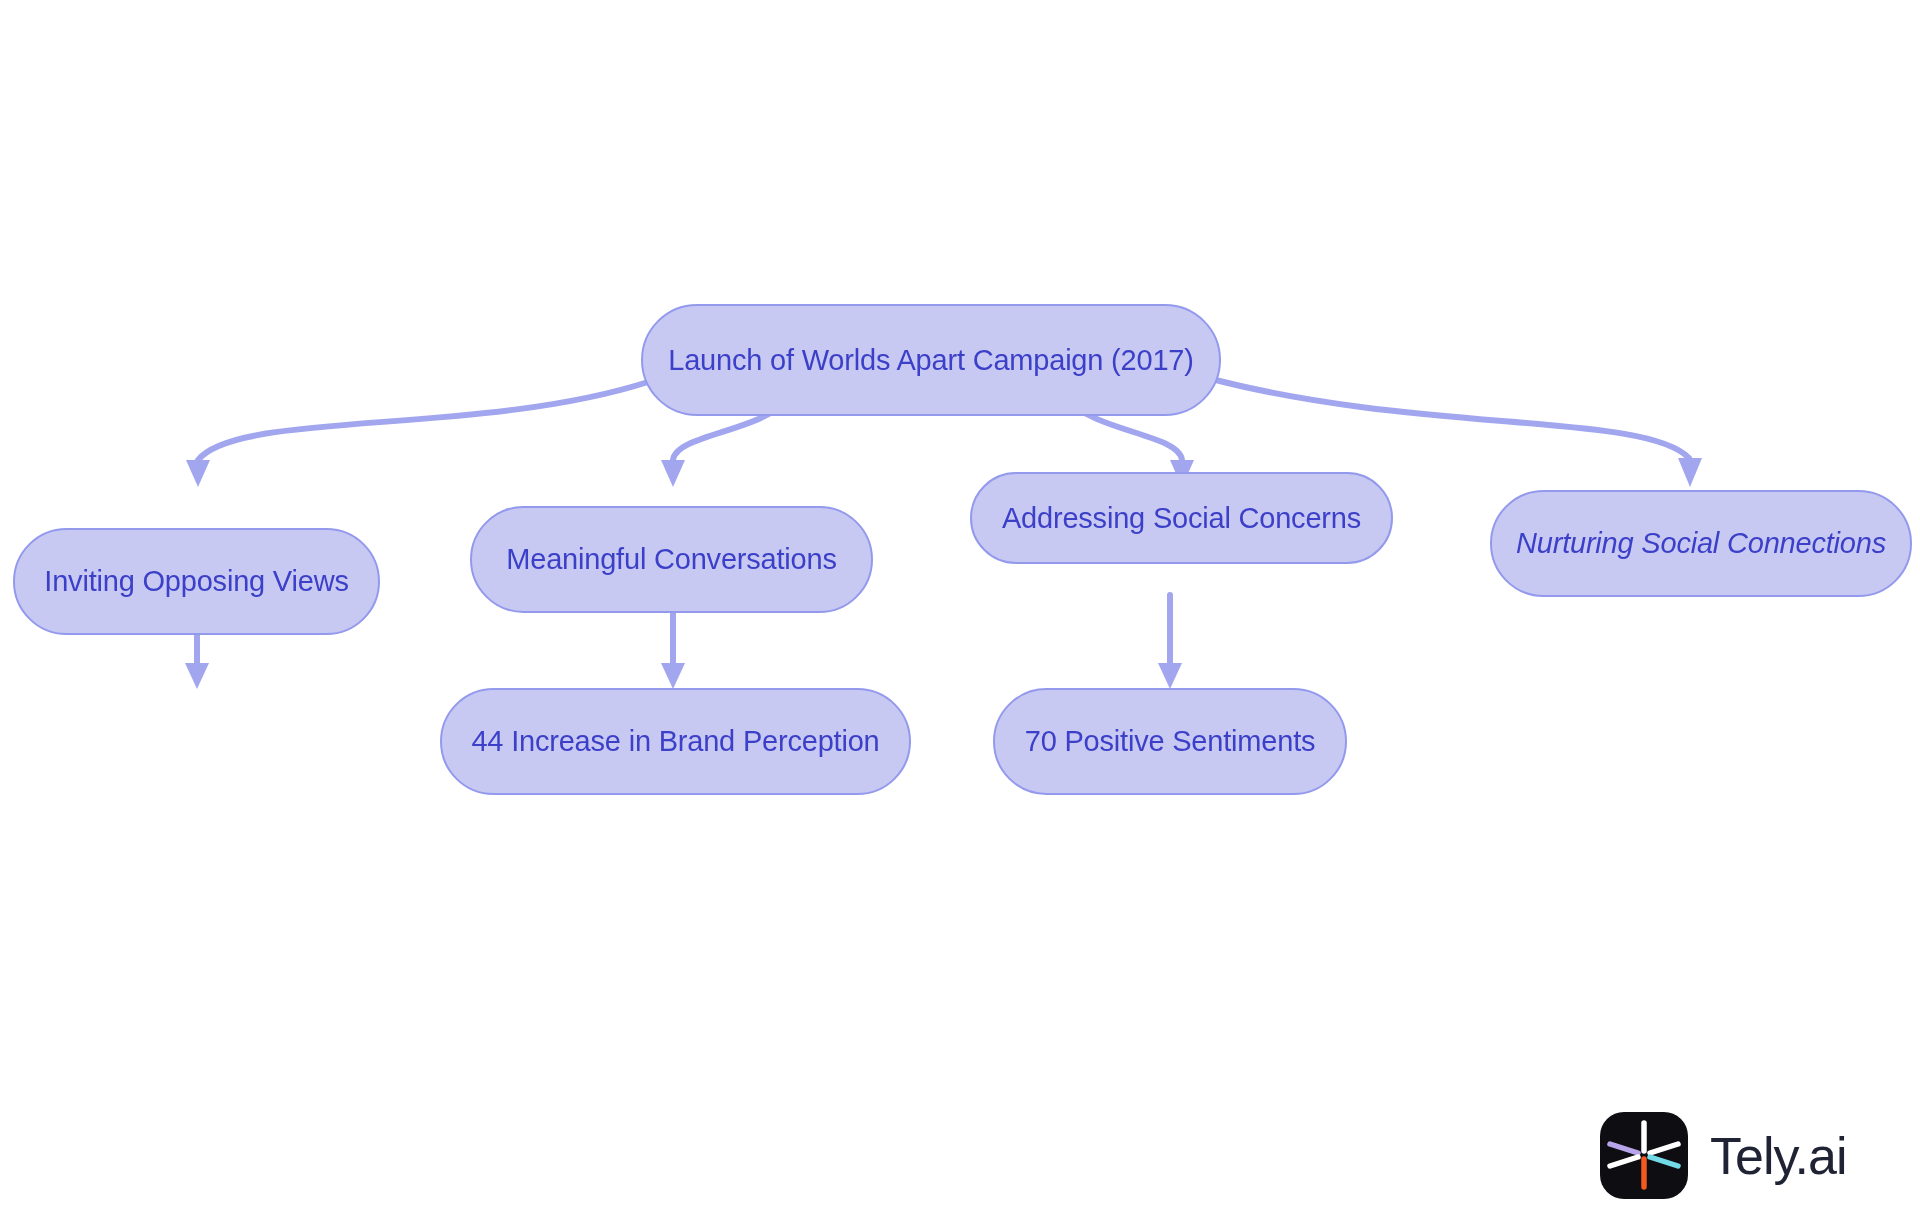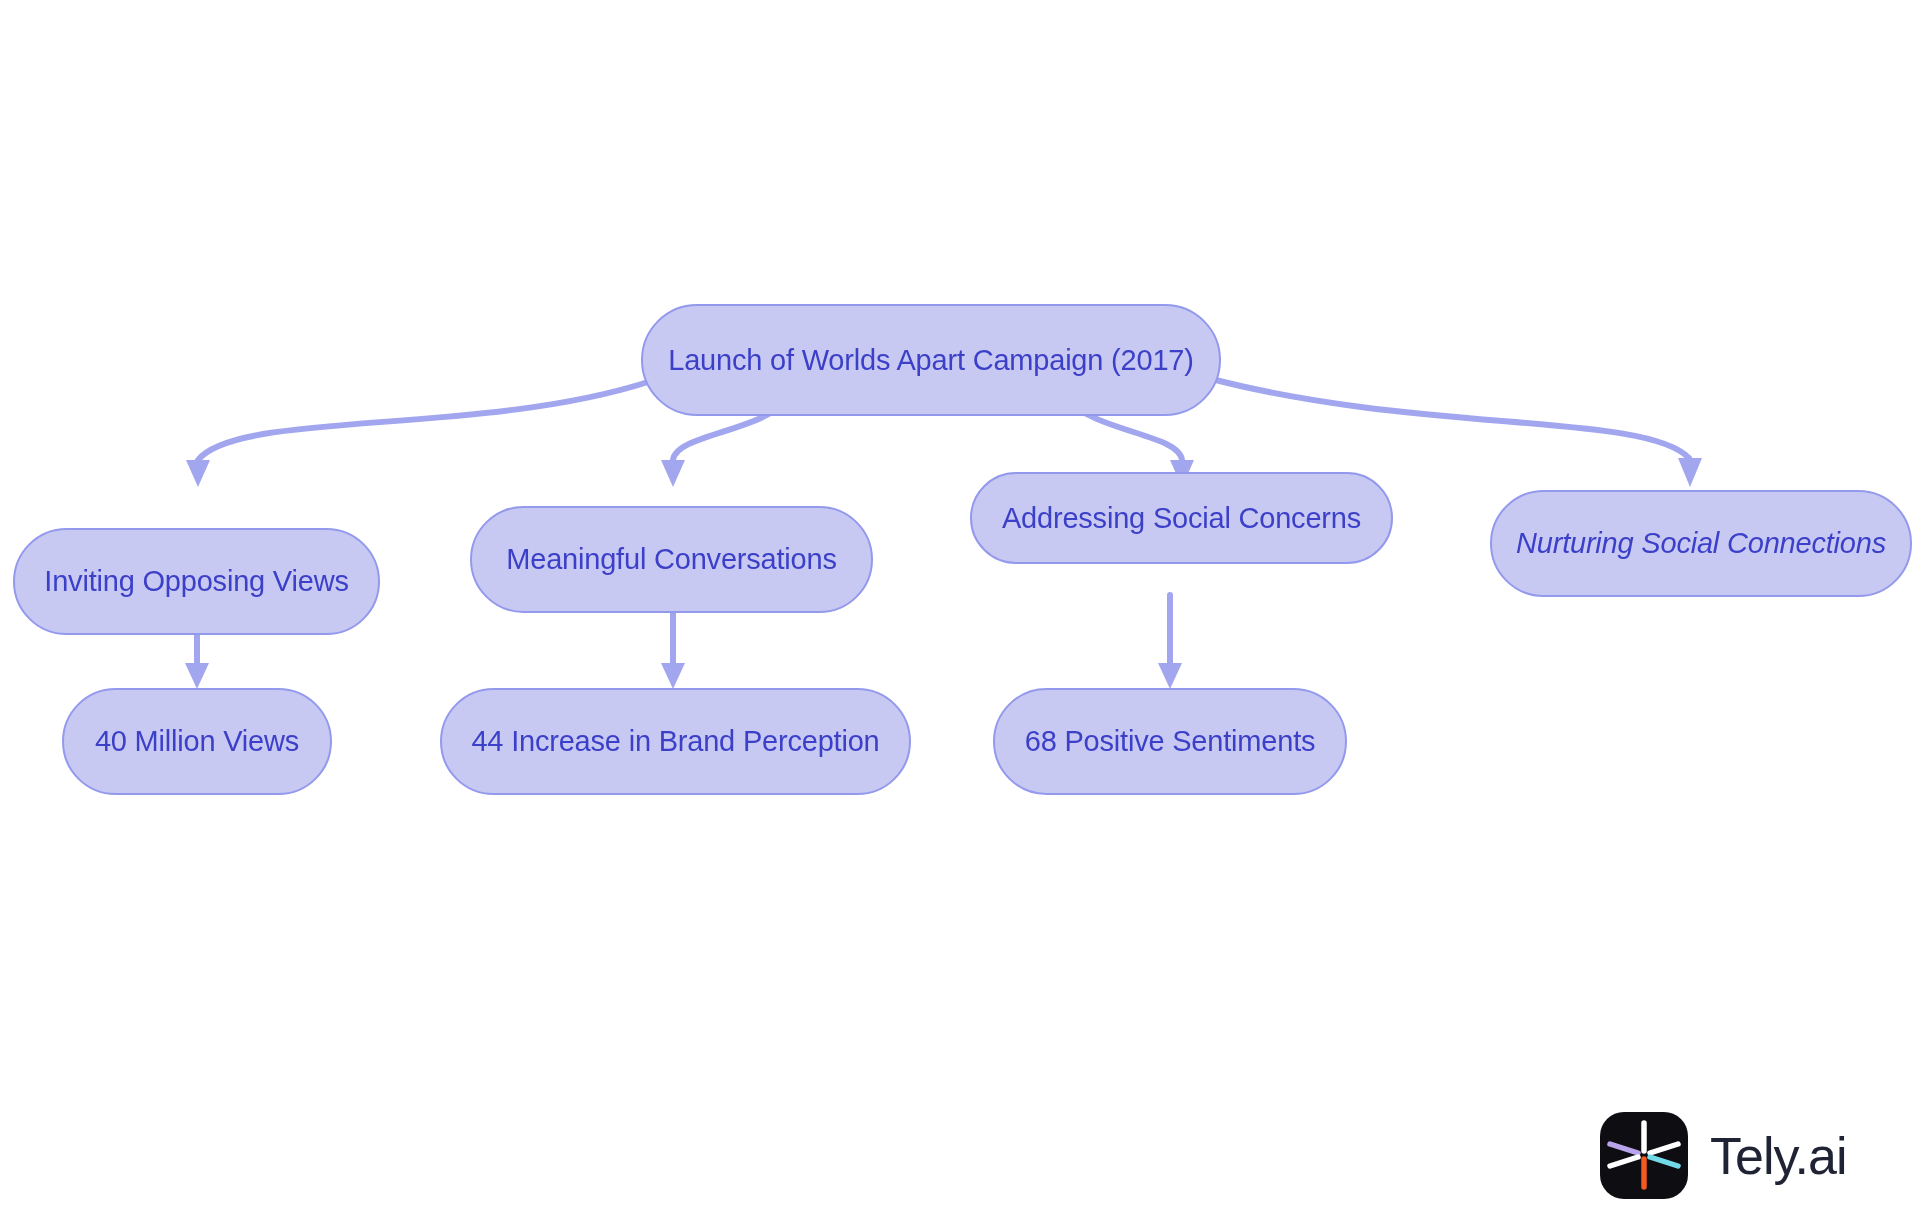"40 Million Views" div.node { html: <div> <span>40 Million Views</span> </div> -> none }
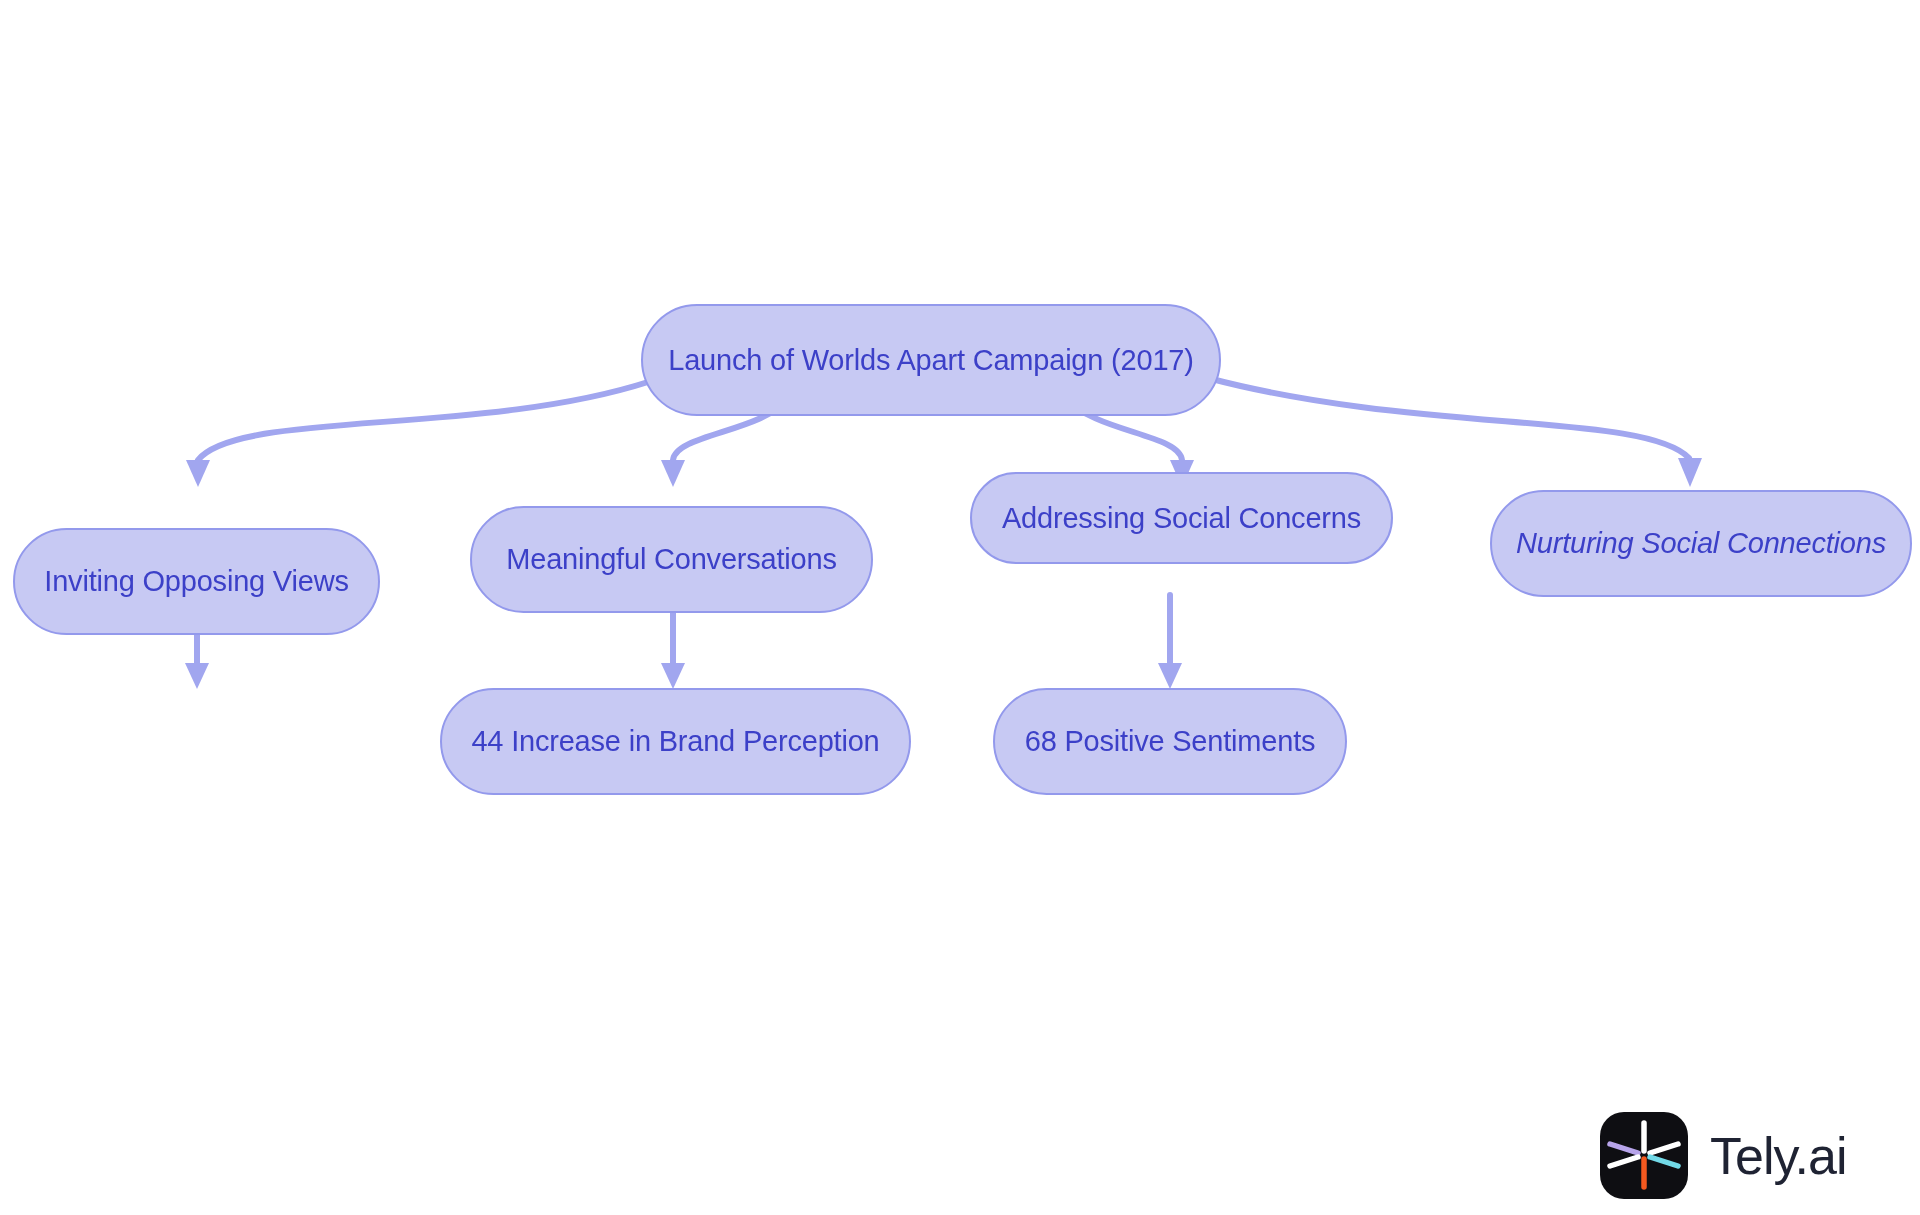"68 Positive Sentiments" span { text: 68 -> 70 }
